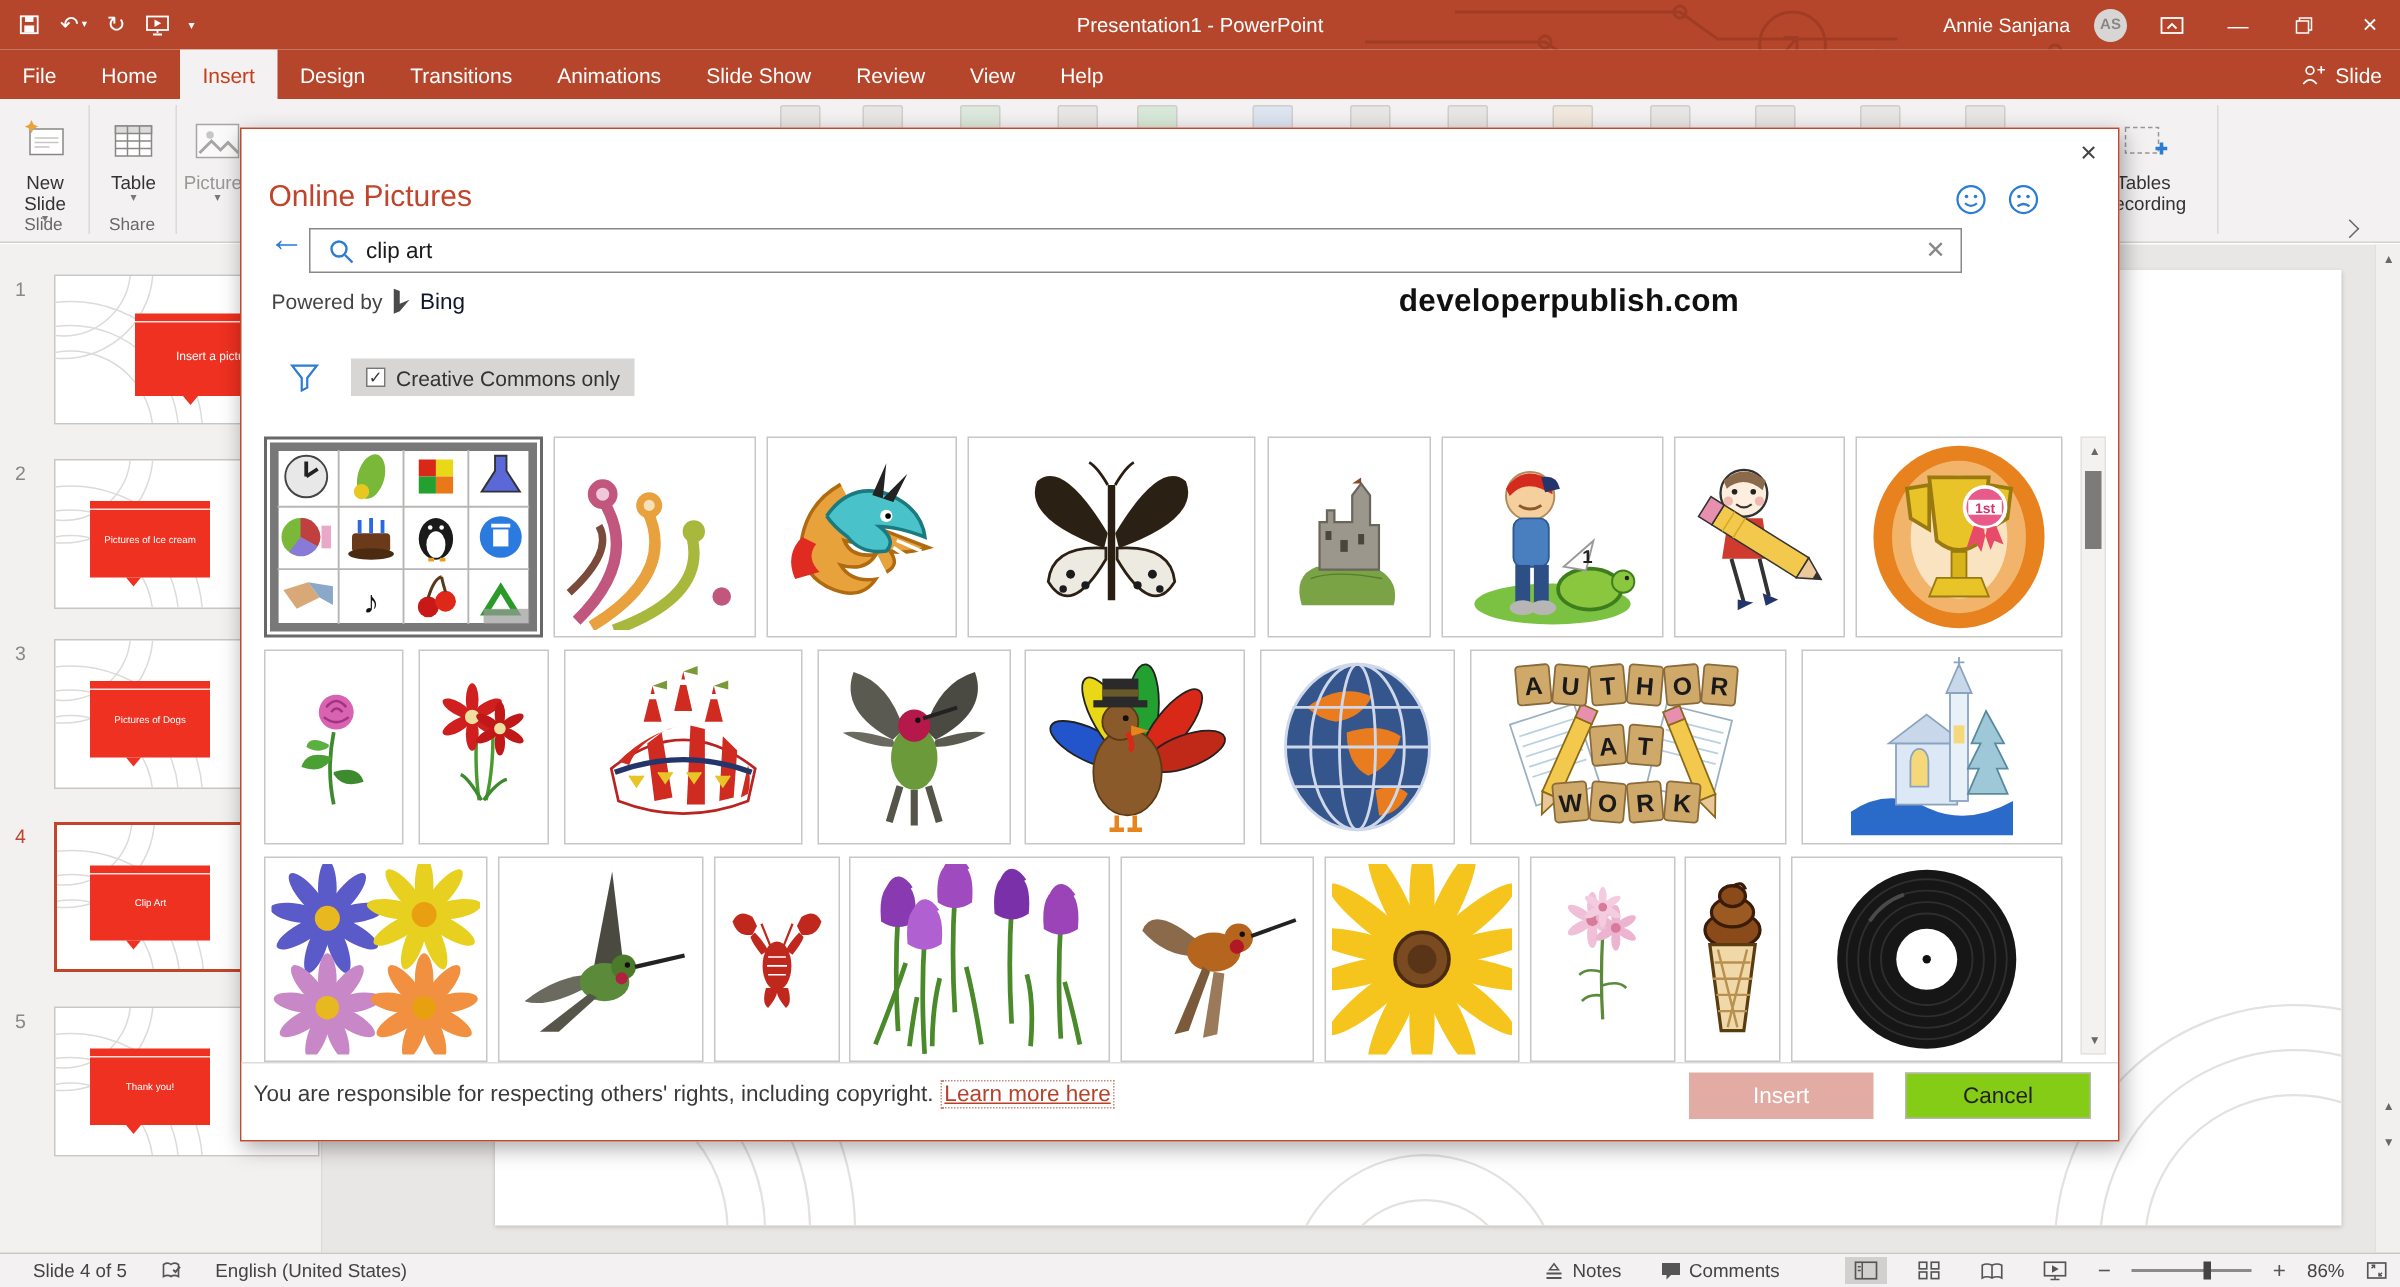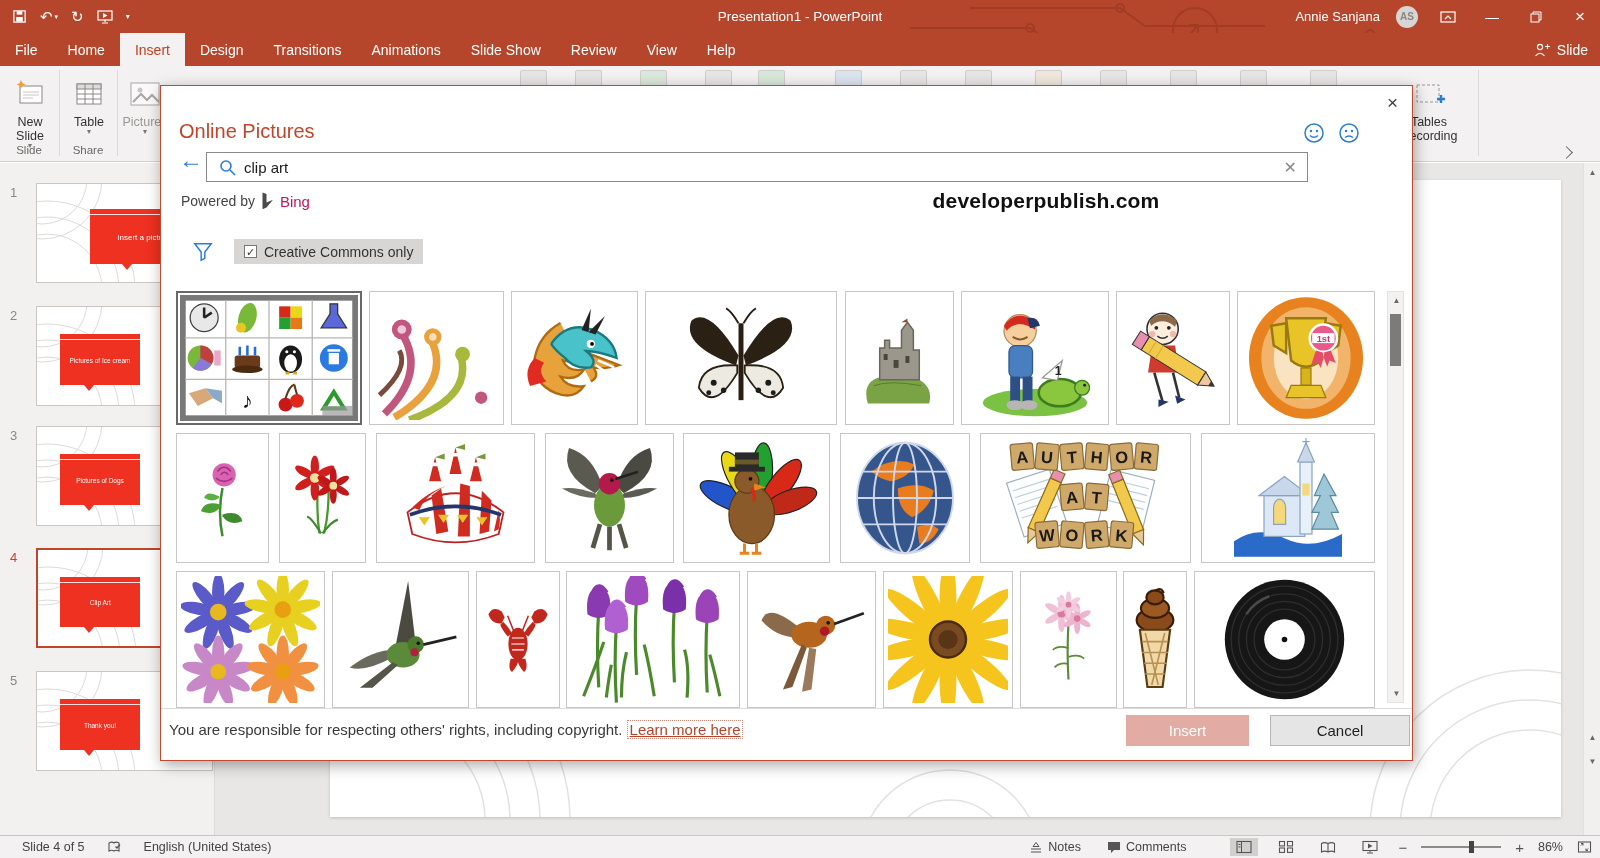"Bing" .bingword { color: #be185d -> #0f172a }
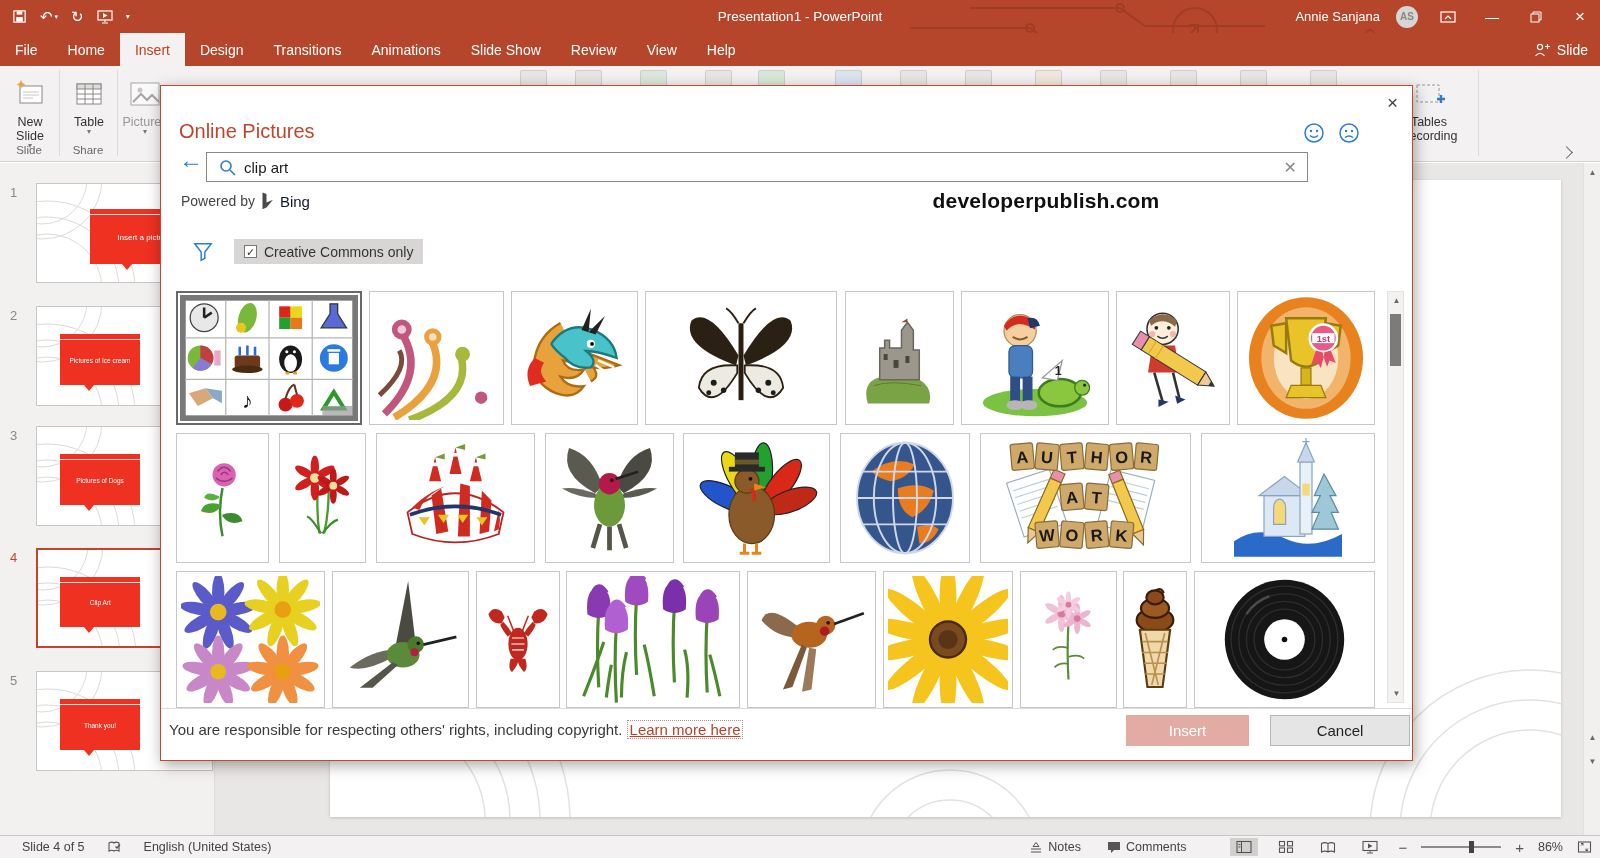"Cancel" .cancelbtn { background: #e5e5e5 -> #84cc16; width: 140px -> 124px }
